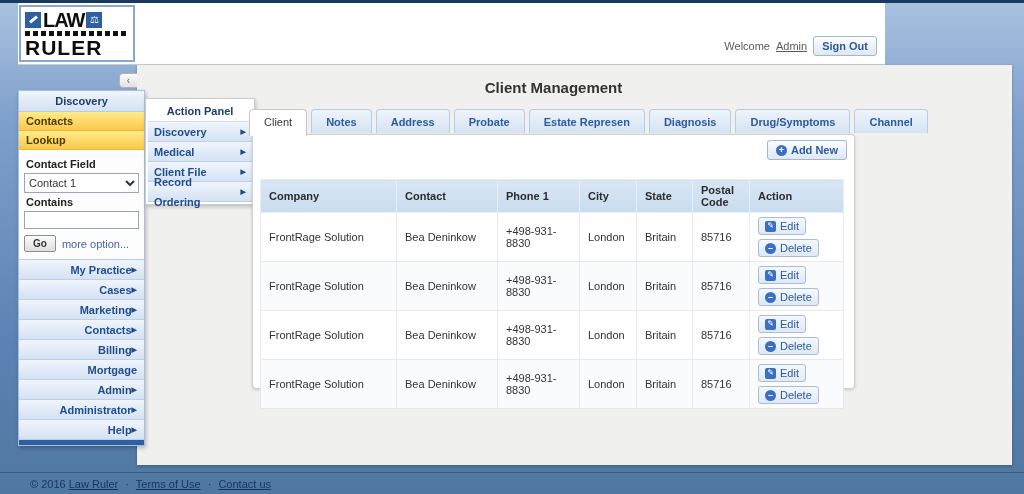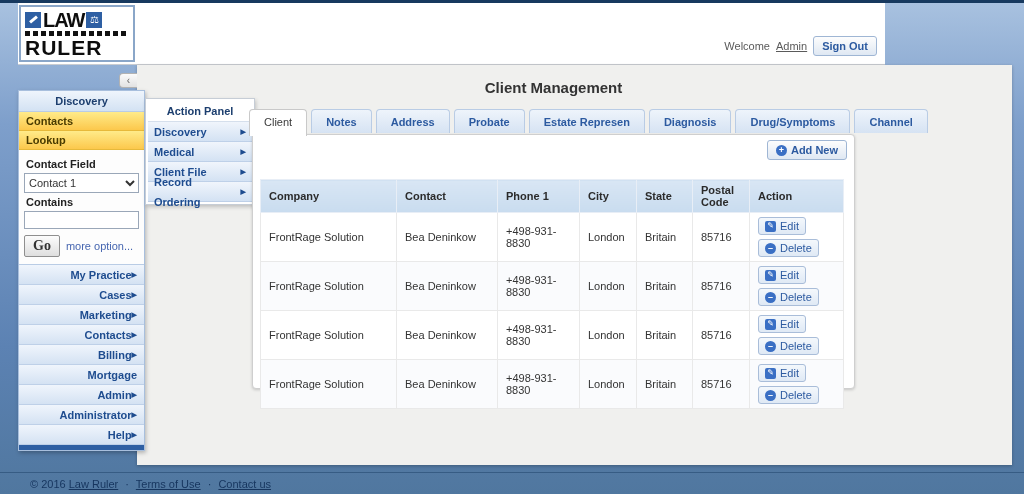"Go" .go-btn { font-family: Liberation Serif, serif -> Liberation Sans, sans-serif; font-size: 14px -> 10px }
